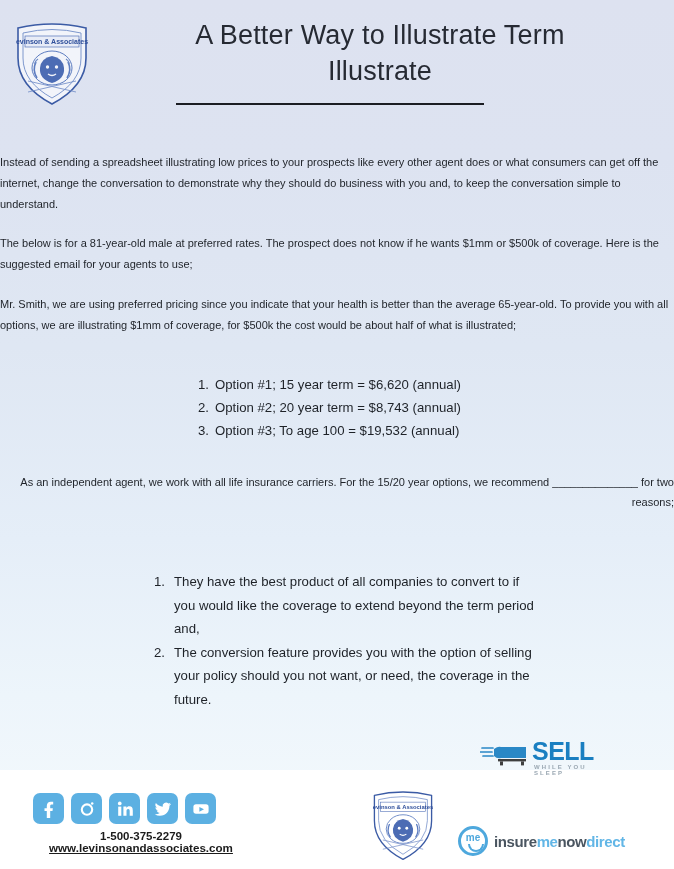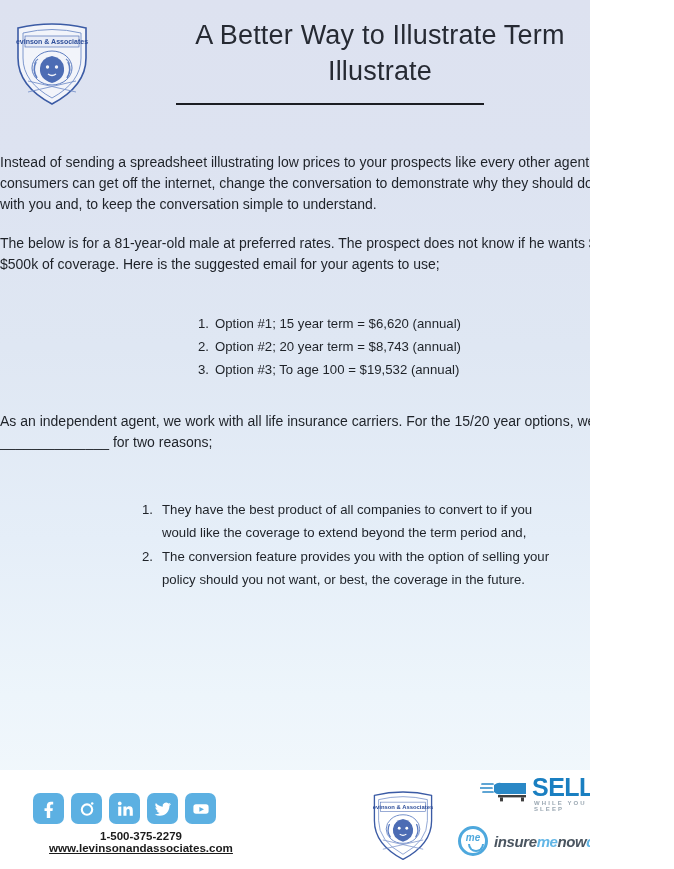"A Better Way to Illustrate" .page { width: 590px -> 674px }
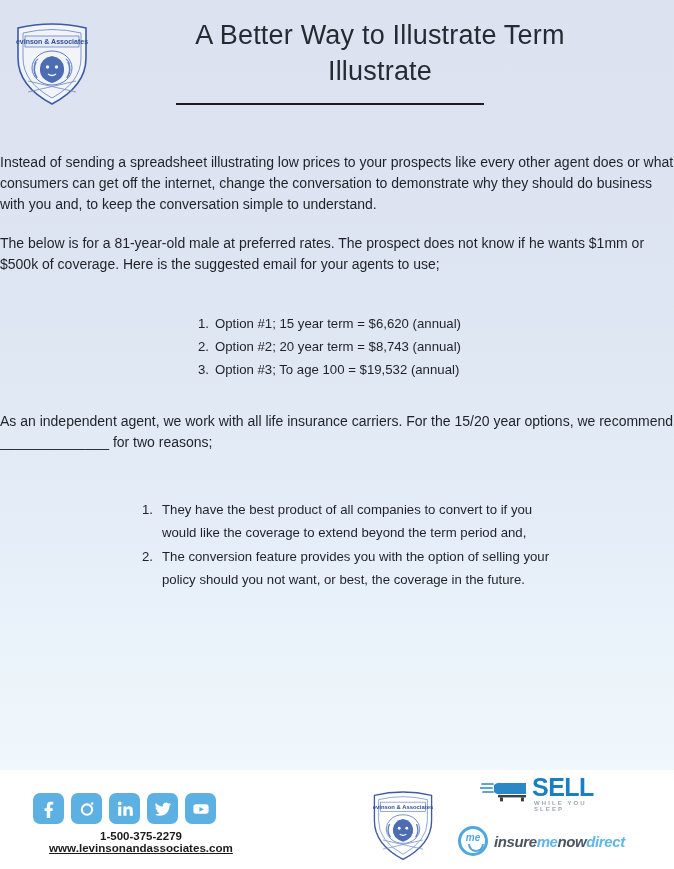"Instead of sending a spreadsheet" p.para { font-size: 14px -> 11px }
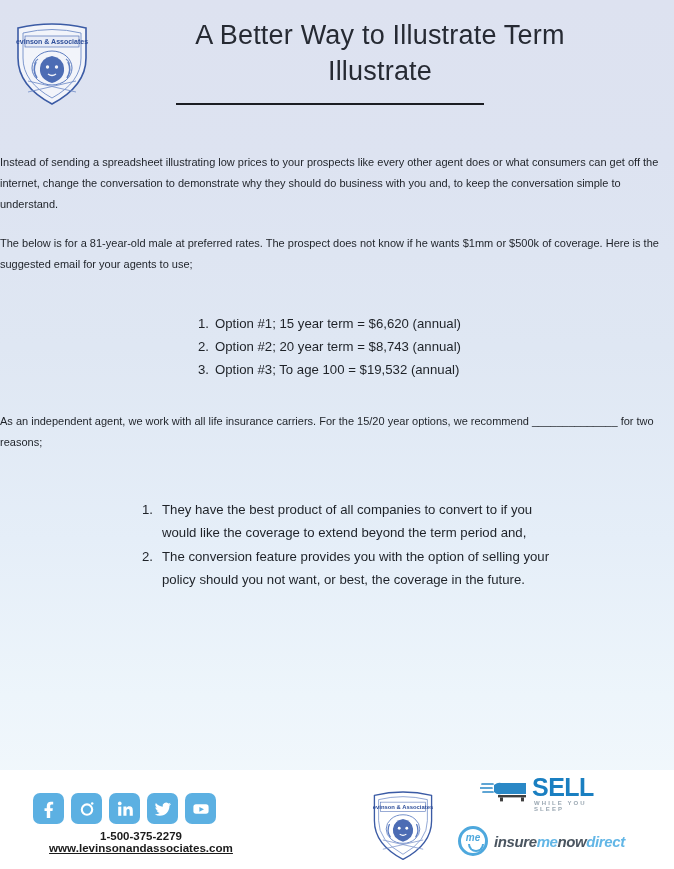"Mr. Smith, we are using" p.para { html: none -> <p>Mr. Smith, we are using preferred pricing since you indicate that your health is better than the average 65-year-old. To provide you with all options, we are illustrating $1mm of coverage, for $500k the cost would be about half of what is illustrated;</p> }
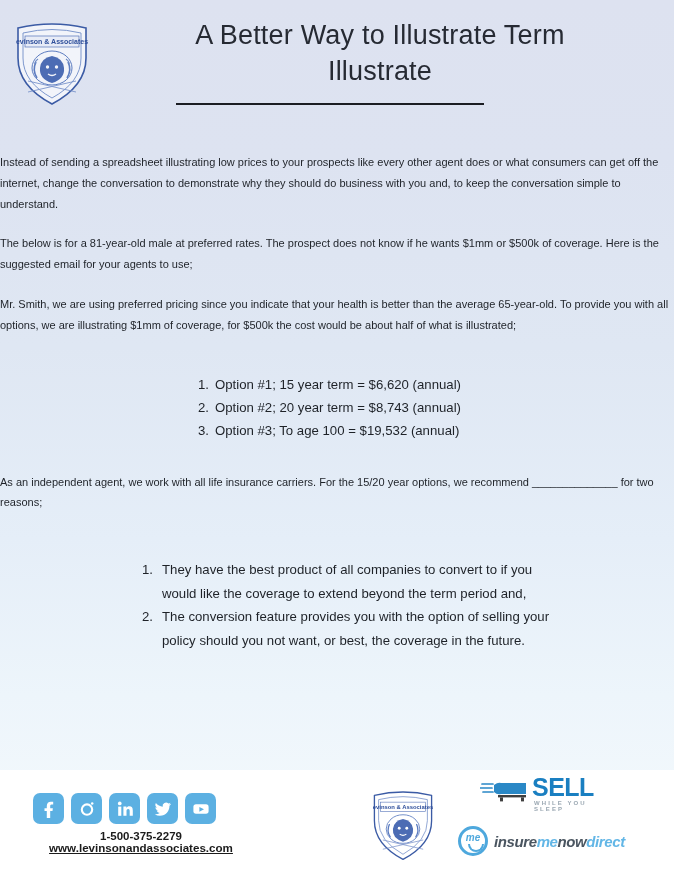"As an independent agent, we" .para-left { text-align: none -> right }
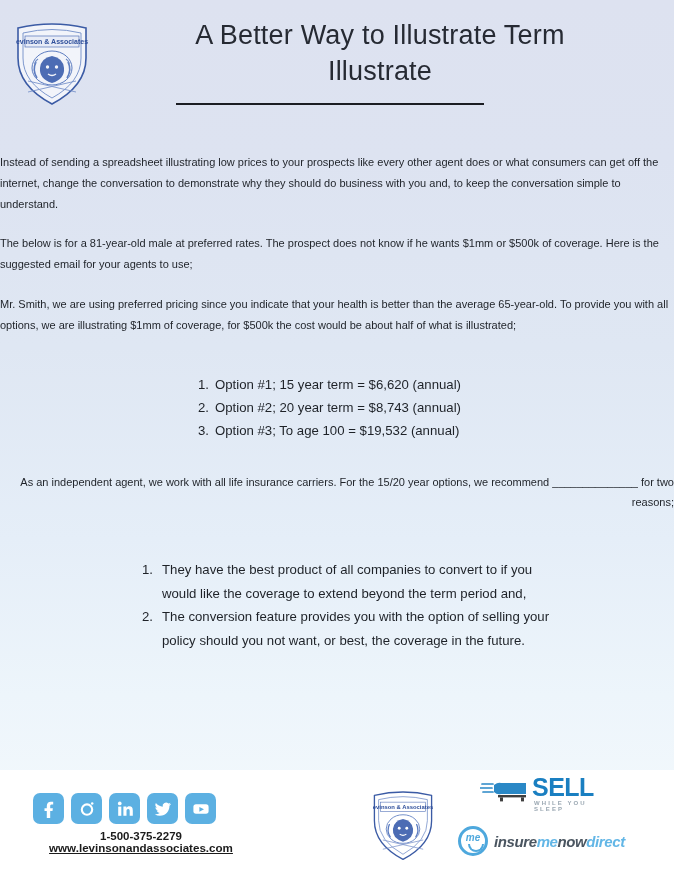"They have the best product" ol.reasons { margin: 0 -> 12px }
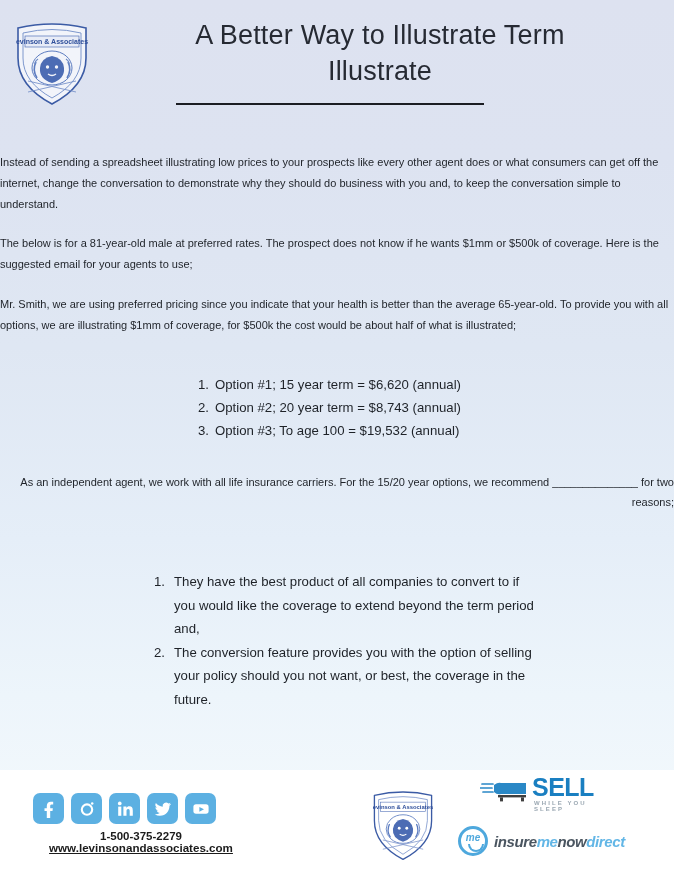"The conversion feature provides you" li { text: best -> need }
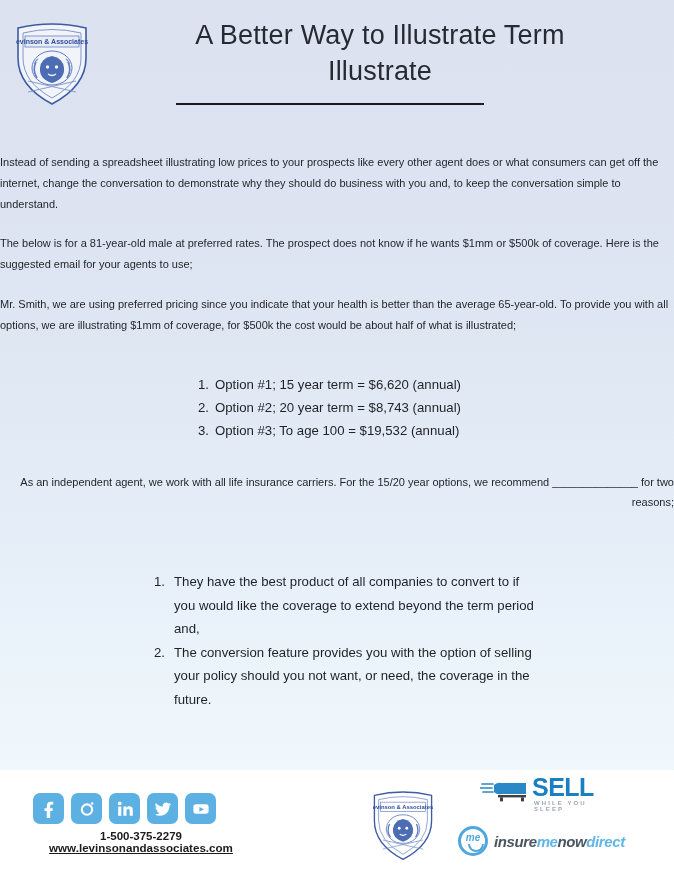"SELL" .sell-logo { top: 777px -> 741px }
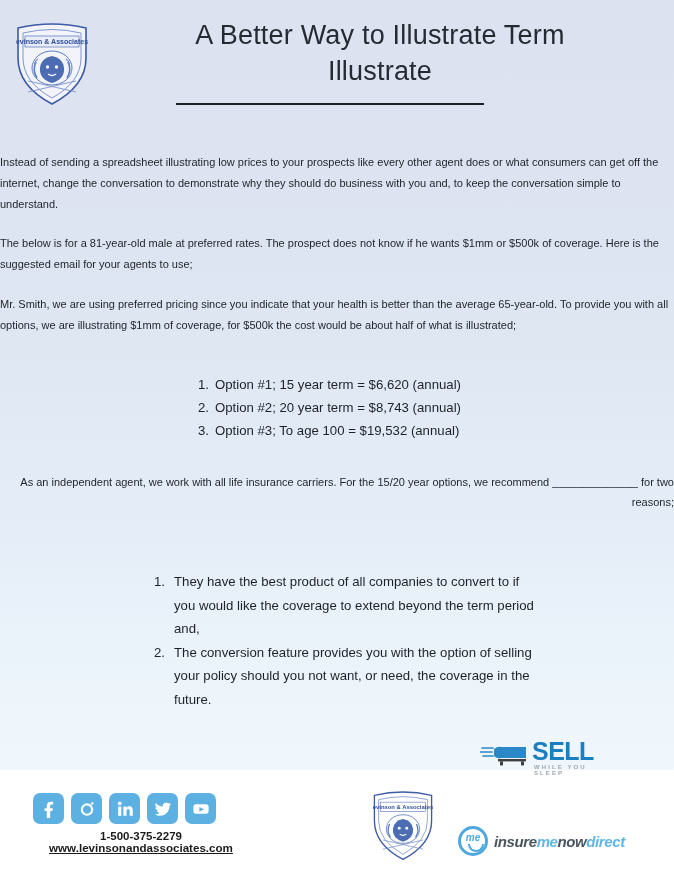"me" .imnd-logo { font-style: italic -> none }
